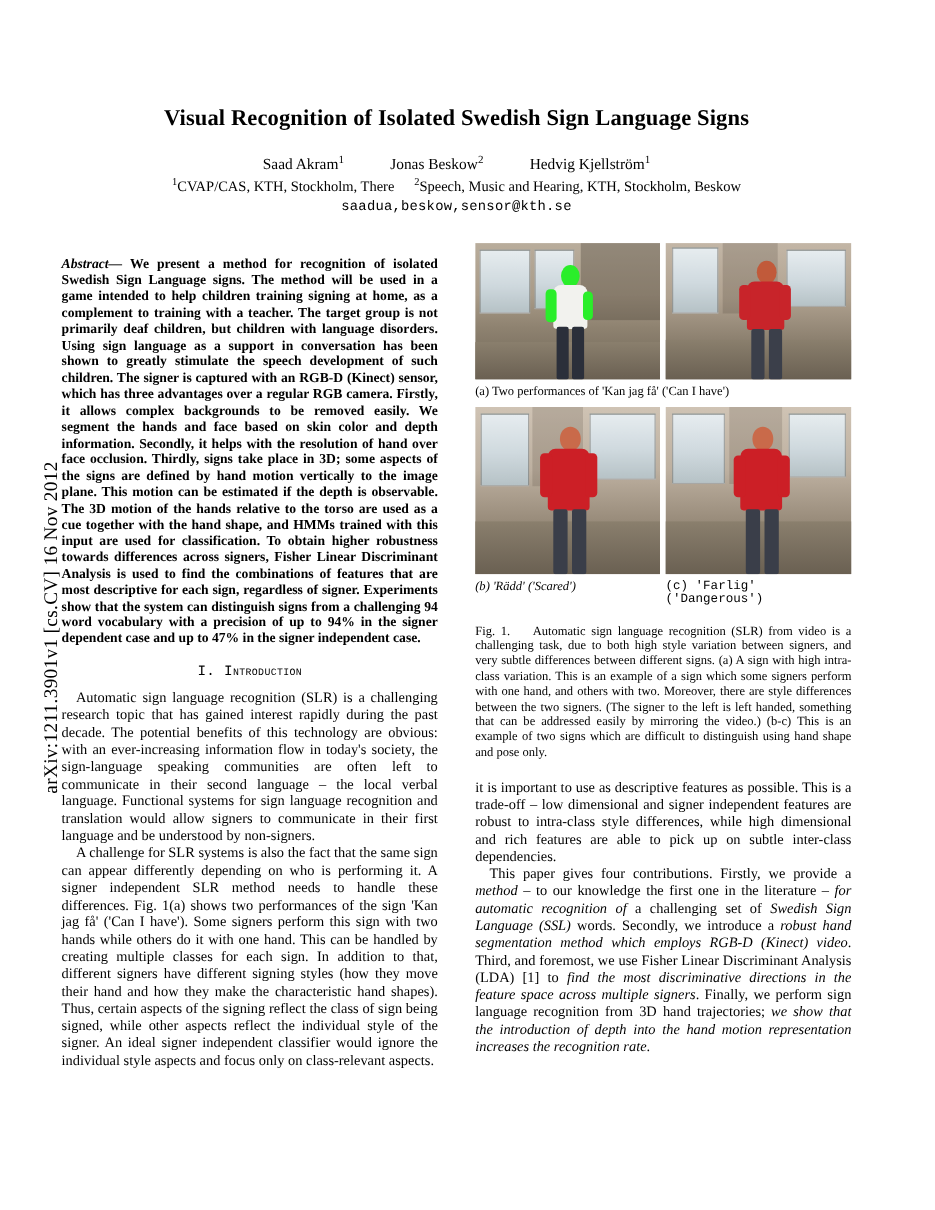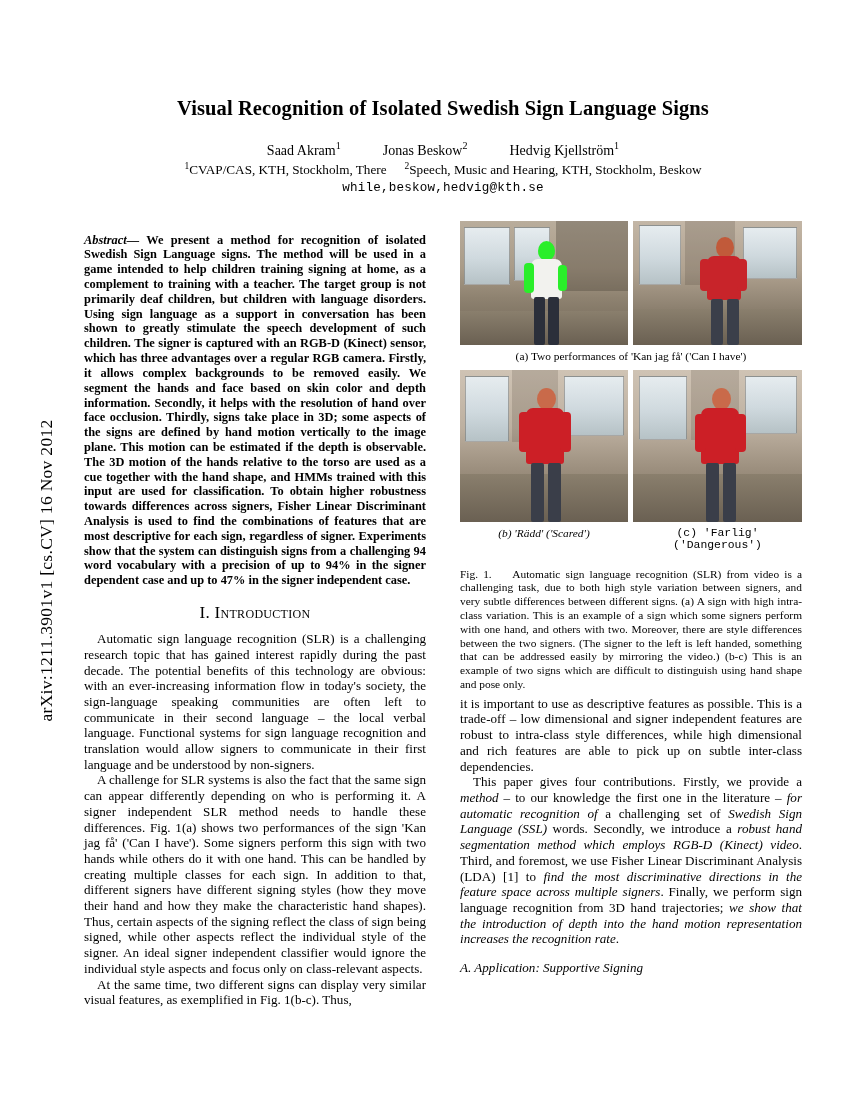"Visual Recognition of Isolated Swedish" .content { left: 84px -> 56px }
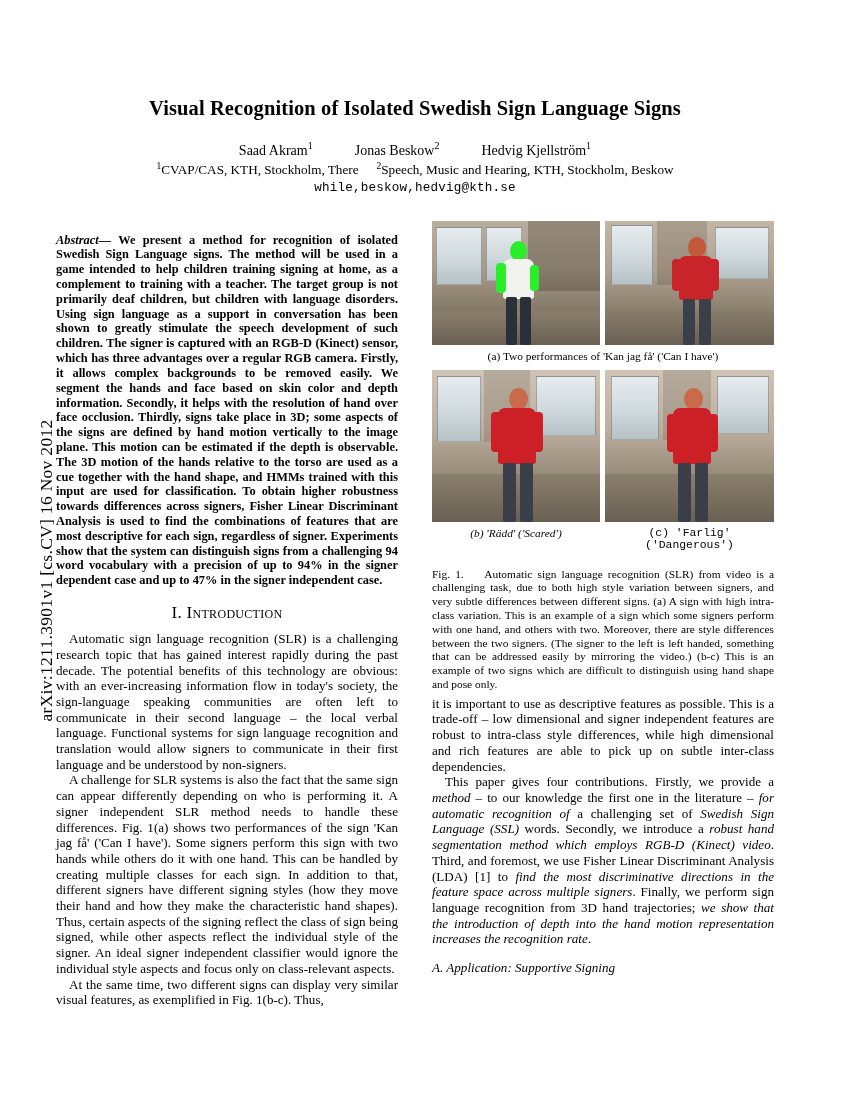"while,beskow,hedvig@kth.se" div.email { text: while,beskow,hedvig@kth.se -> saadua,beskow,sensor@kth.se }
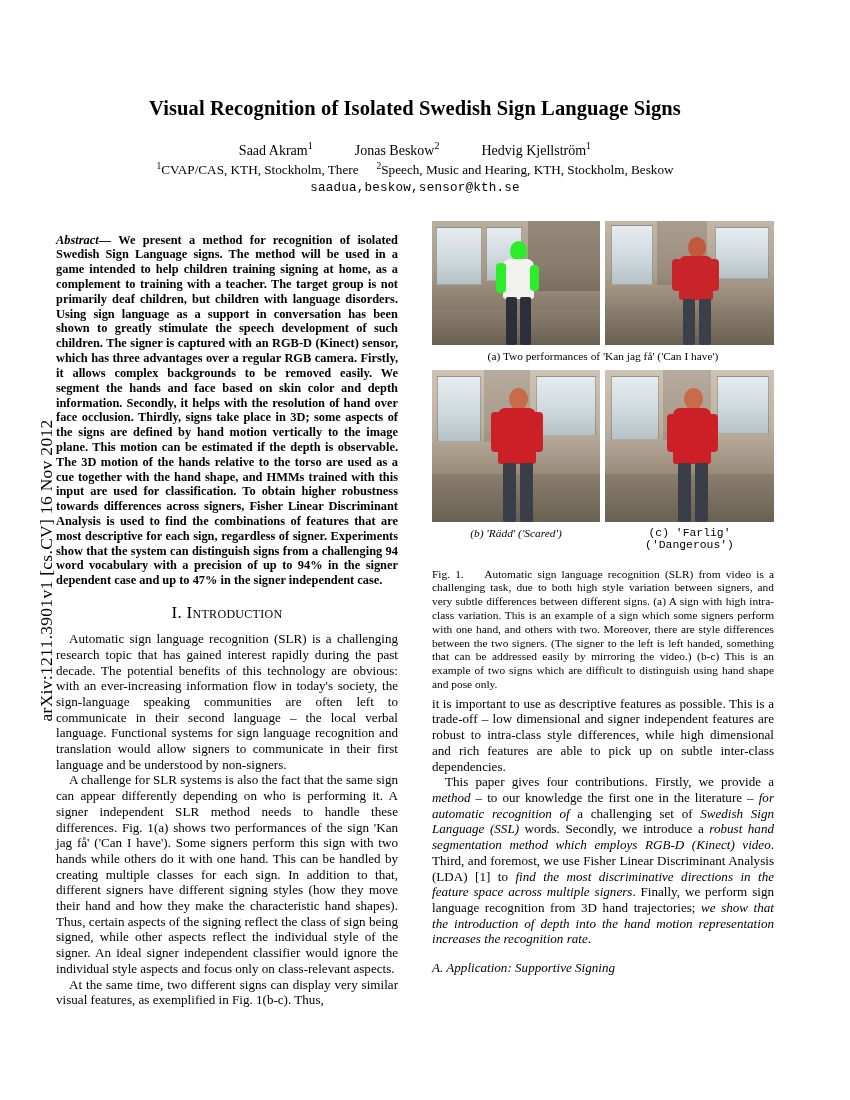"(a) Two performances of 'Kan" .fig-caption-sub { text-align: center -> none }
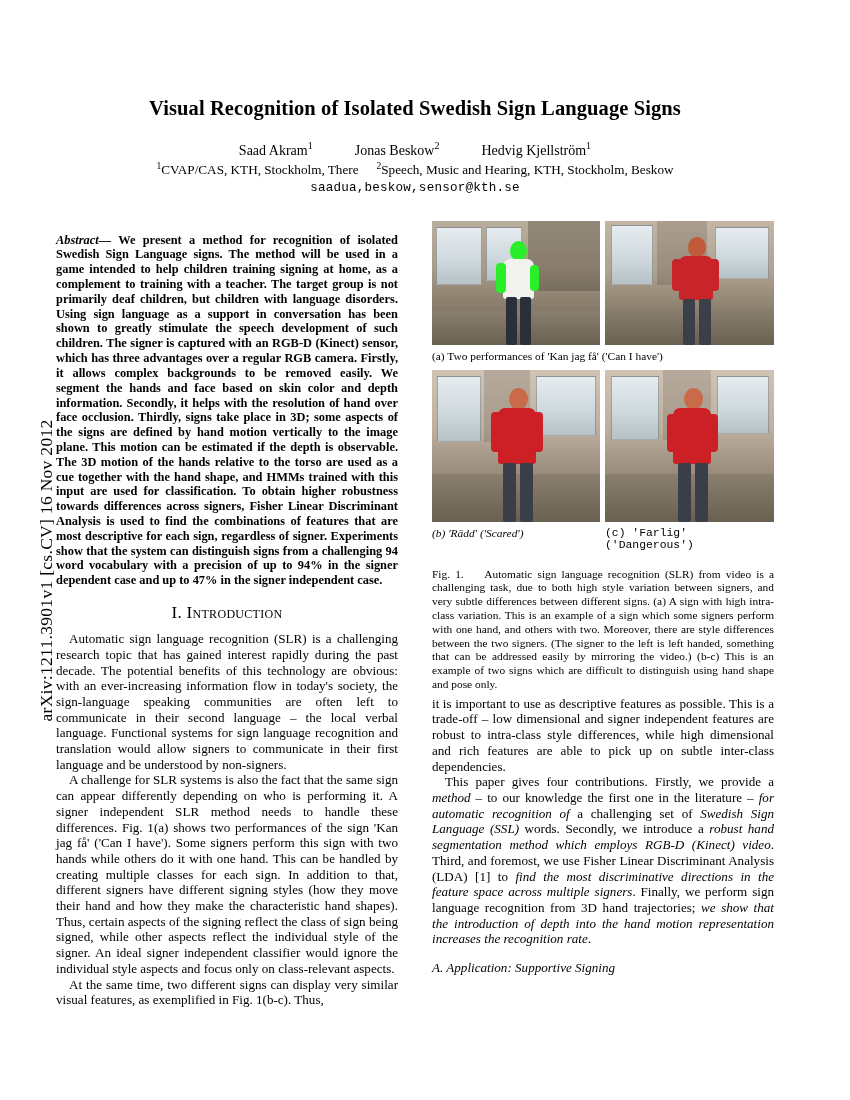"I. Introduction" .sec-head { font-family: none -> Liberation Mono, monospace; font-size: 17px -> 13px }
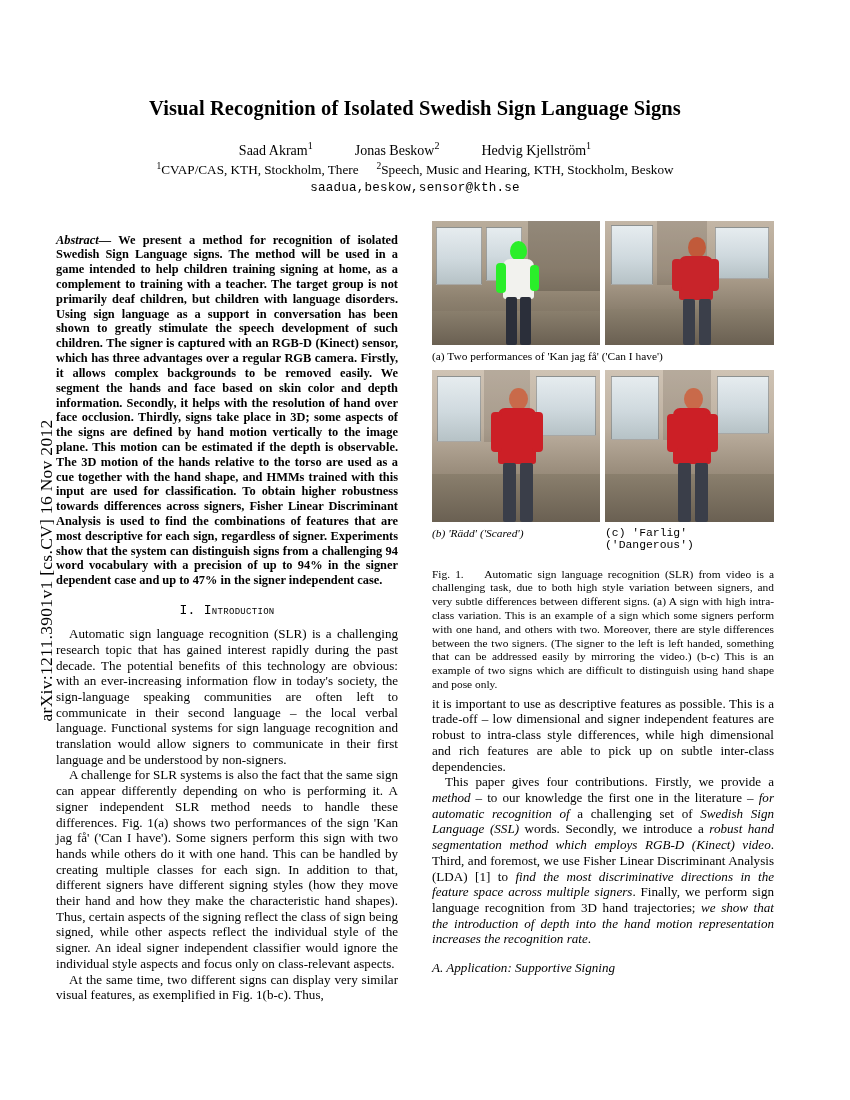"it is important to use" p { margin-top: 4px -> 16px }
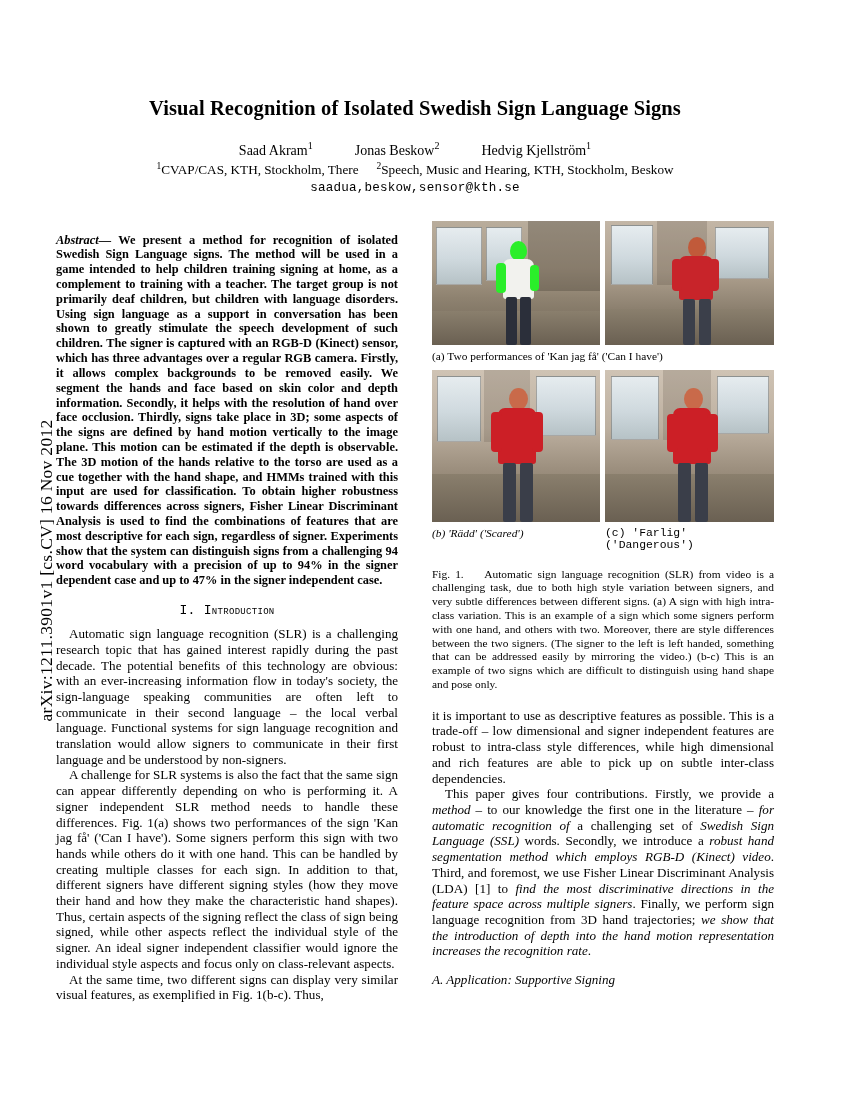"At the same time, two" p.indent { html: <p>At the same time, two different signs can display very similar visual features, as exemplified in Fig. 1(b-c). Thus,</p> -> none }
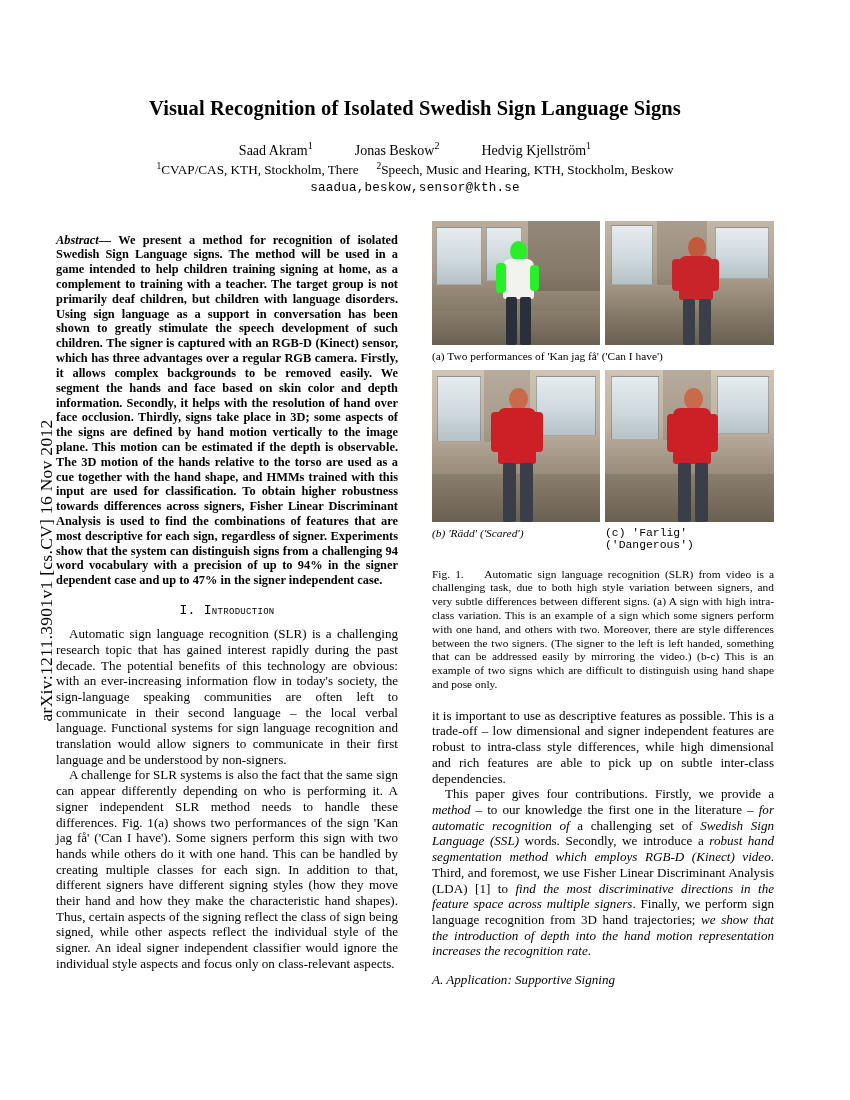"A. Application: Supportive Signing" div.subsec-head { html: <div>A. Application: Supportive Signing</div> -> none }
